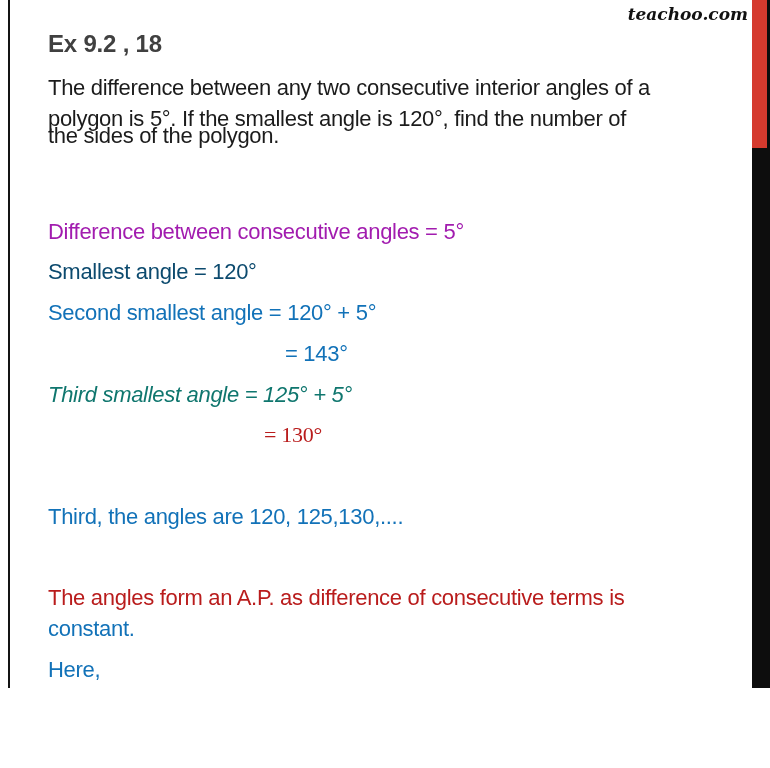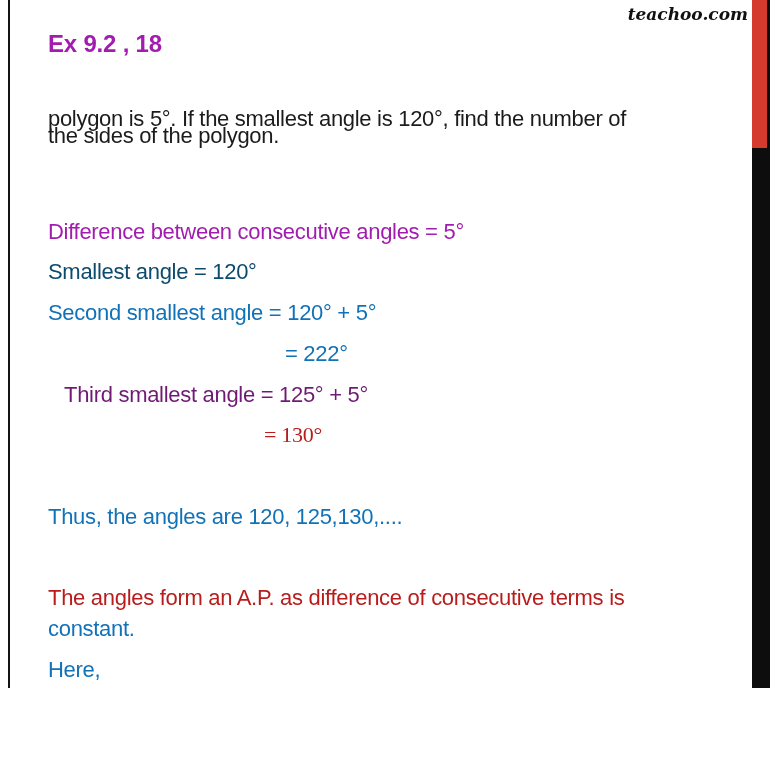"Ex 9.2 , 18" .heading { color: #a21caf -> #404040 }
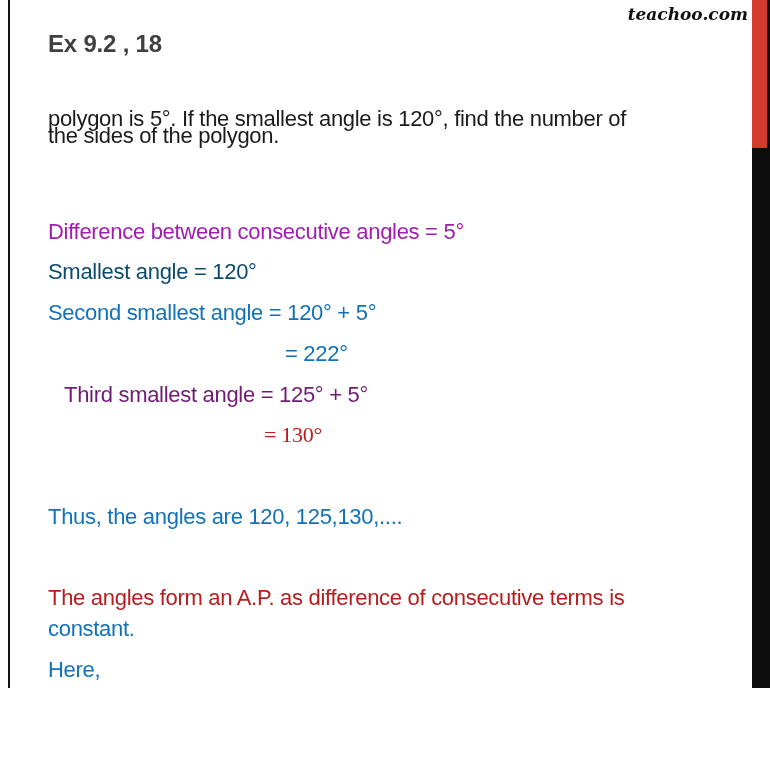"The difference between any two" div.line { html: none -> <div>The difference between any two consecutive interior angles of a</div> }
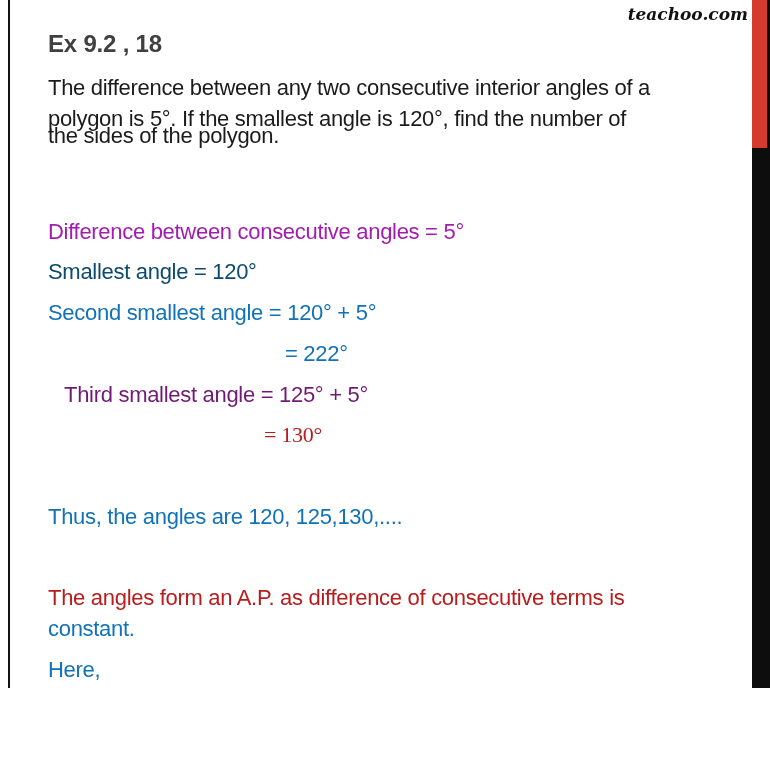"= 222°" div.line { text: 222 -> 143 }
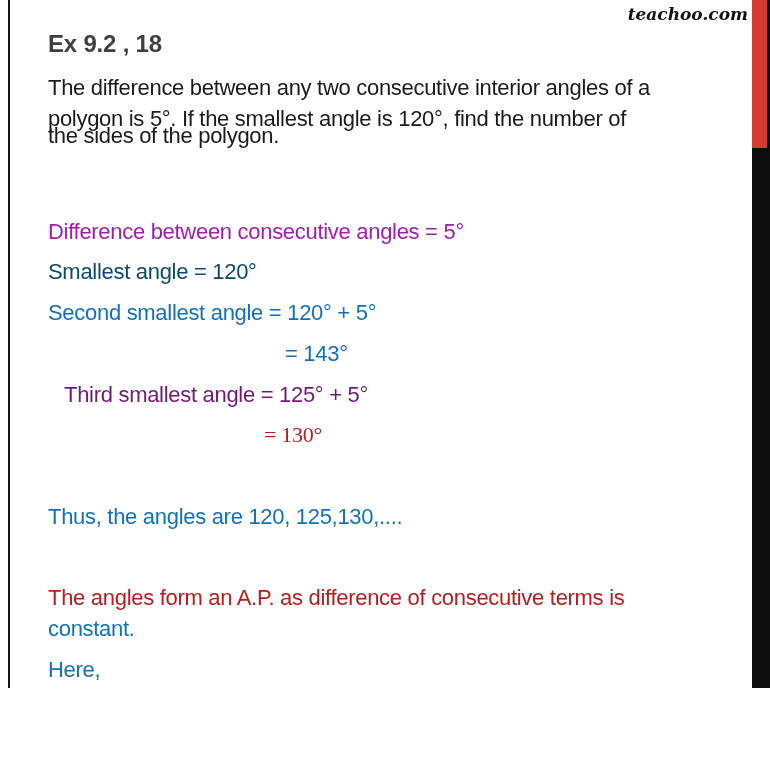"Third smallest angle = 125°" div.line { color: #701a75 -> #0f766e; font-style: none -> italic; left: 64px -> 48px }
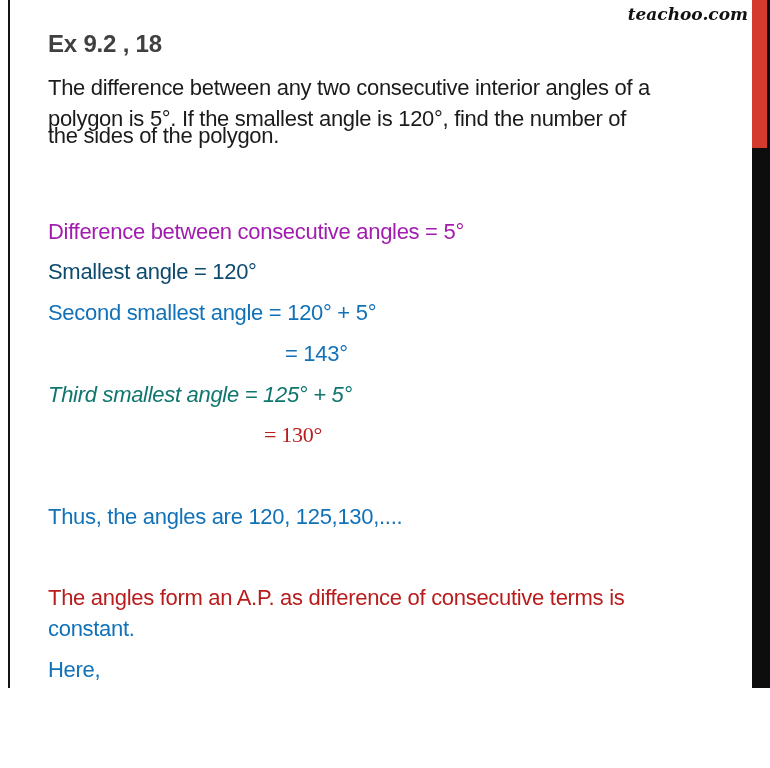"Thus, the angles are 120," div.line { text: Thus -> Third }
